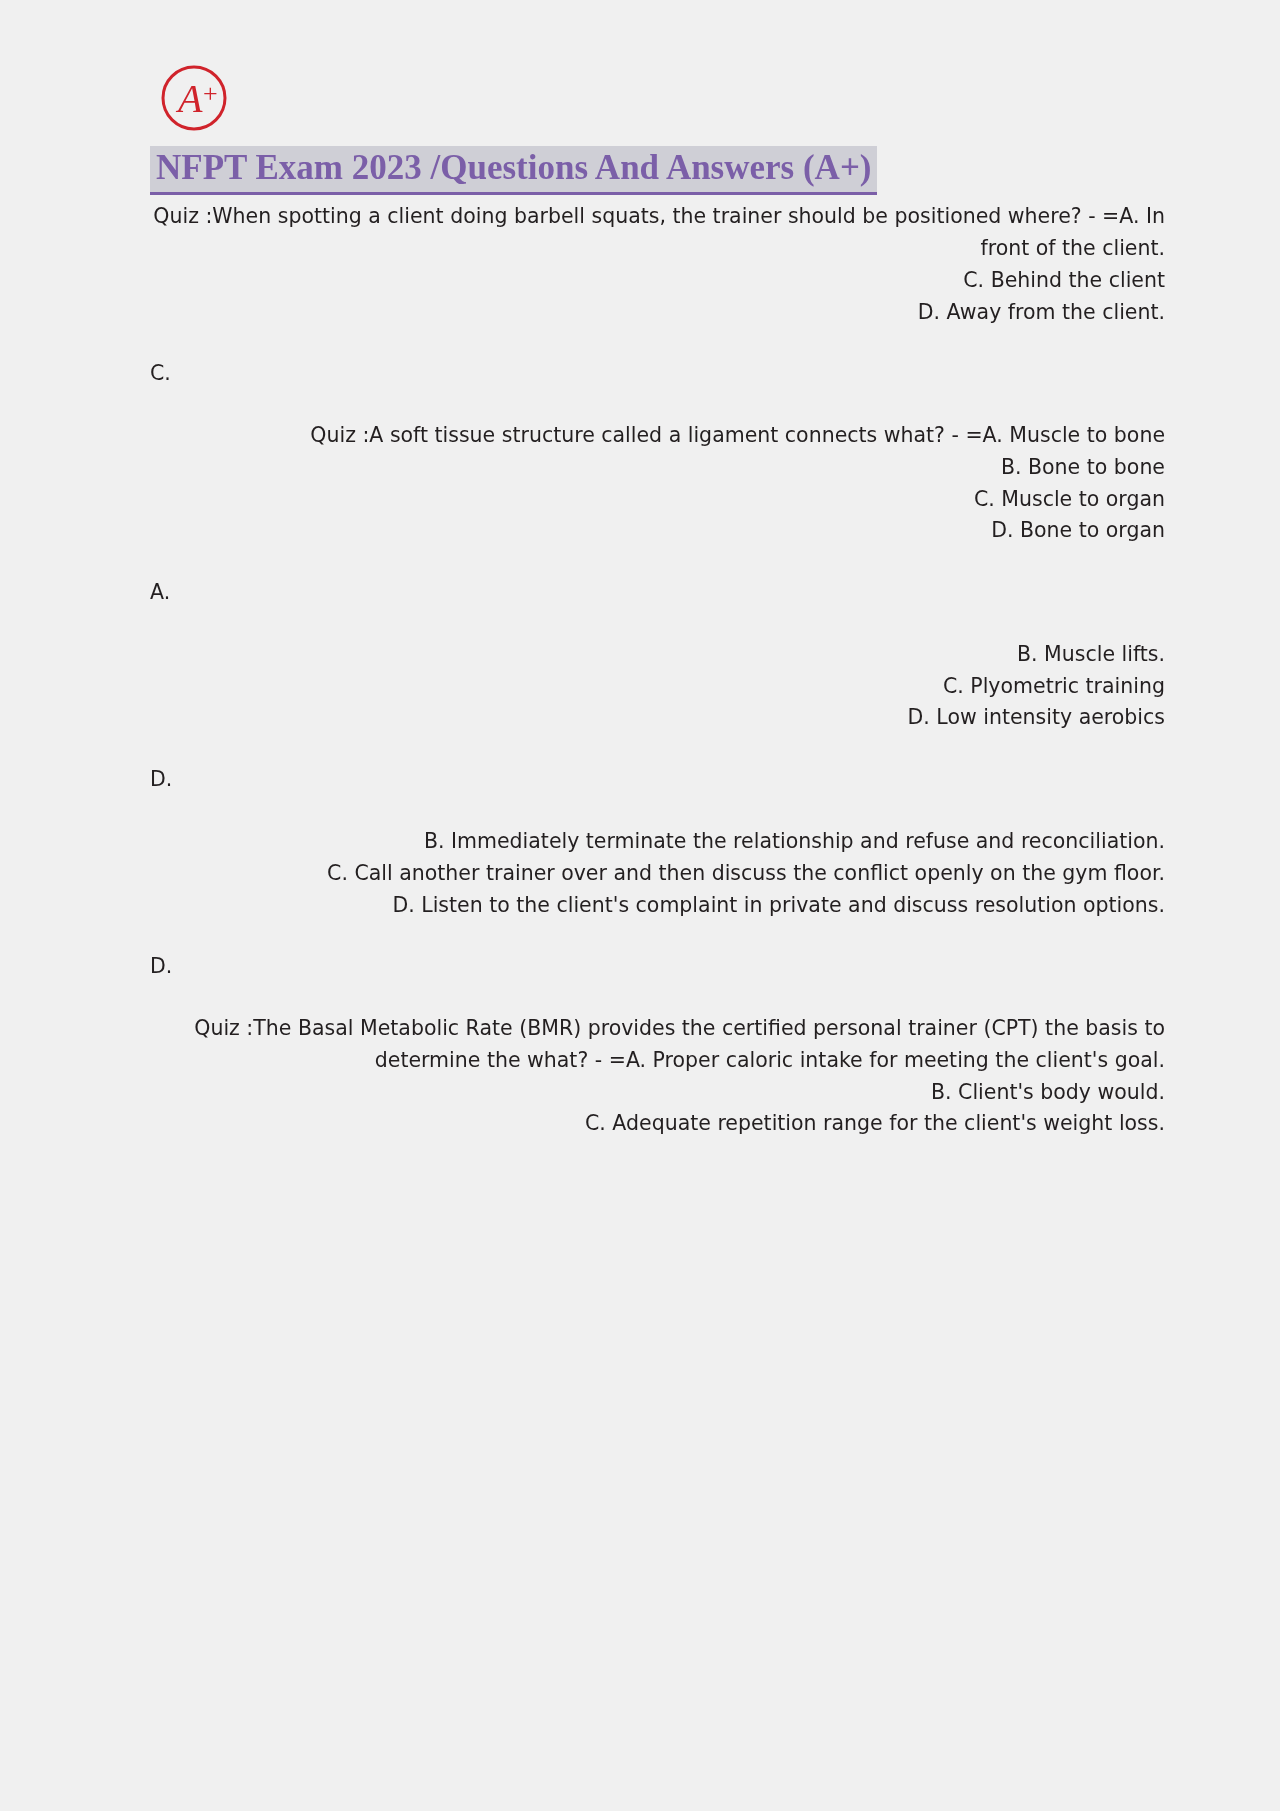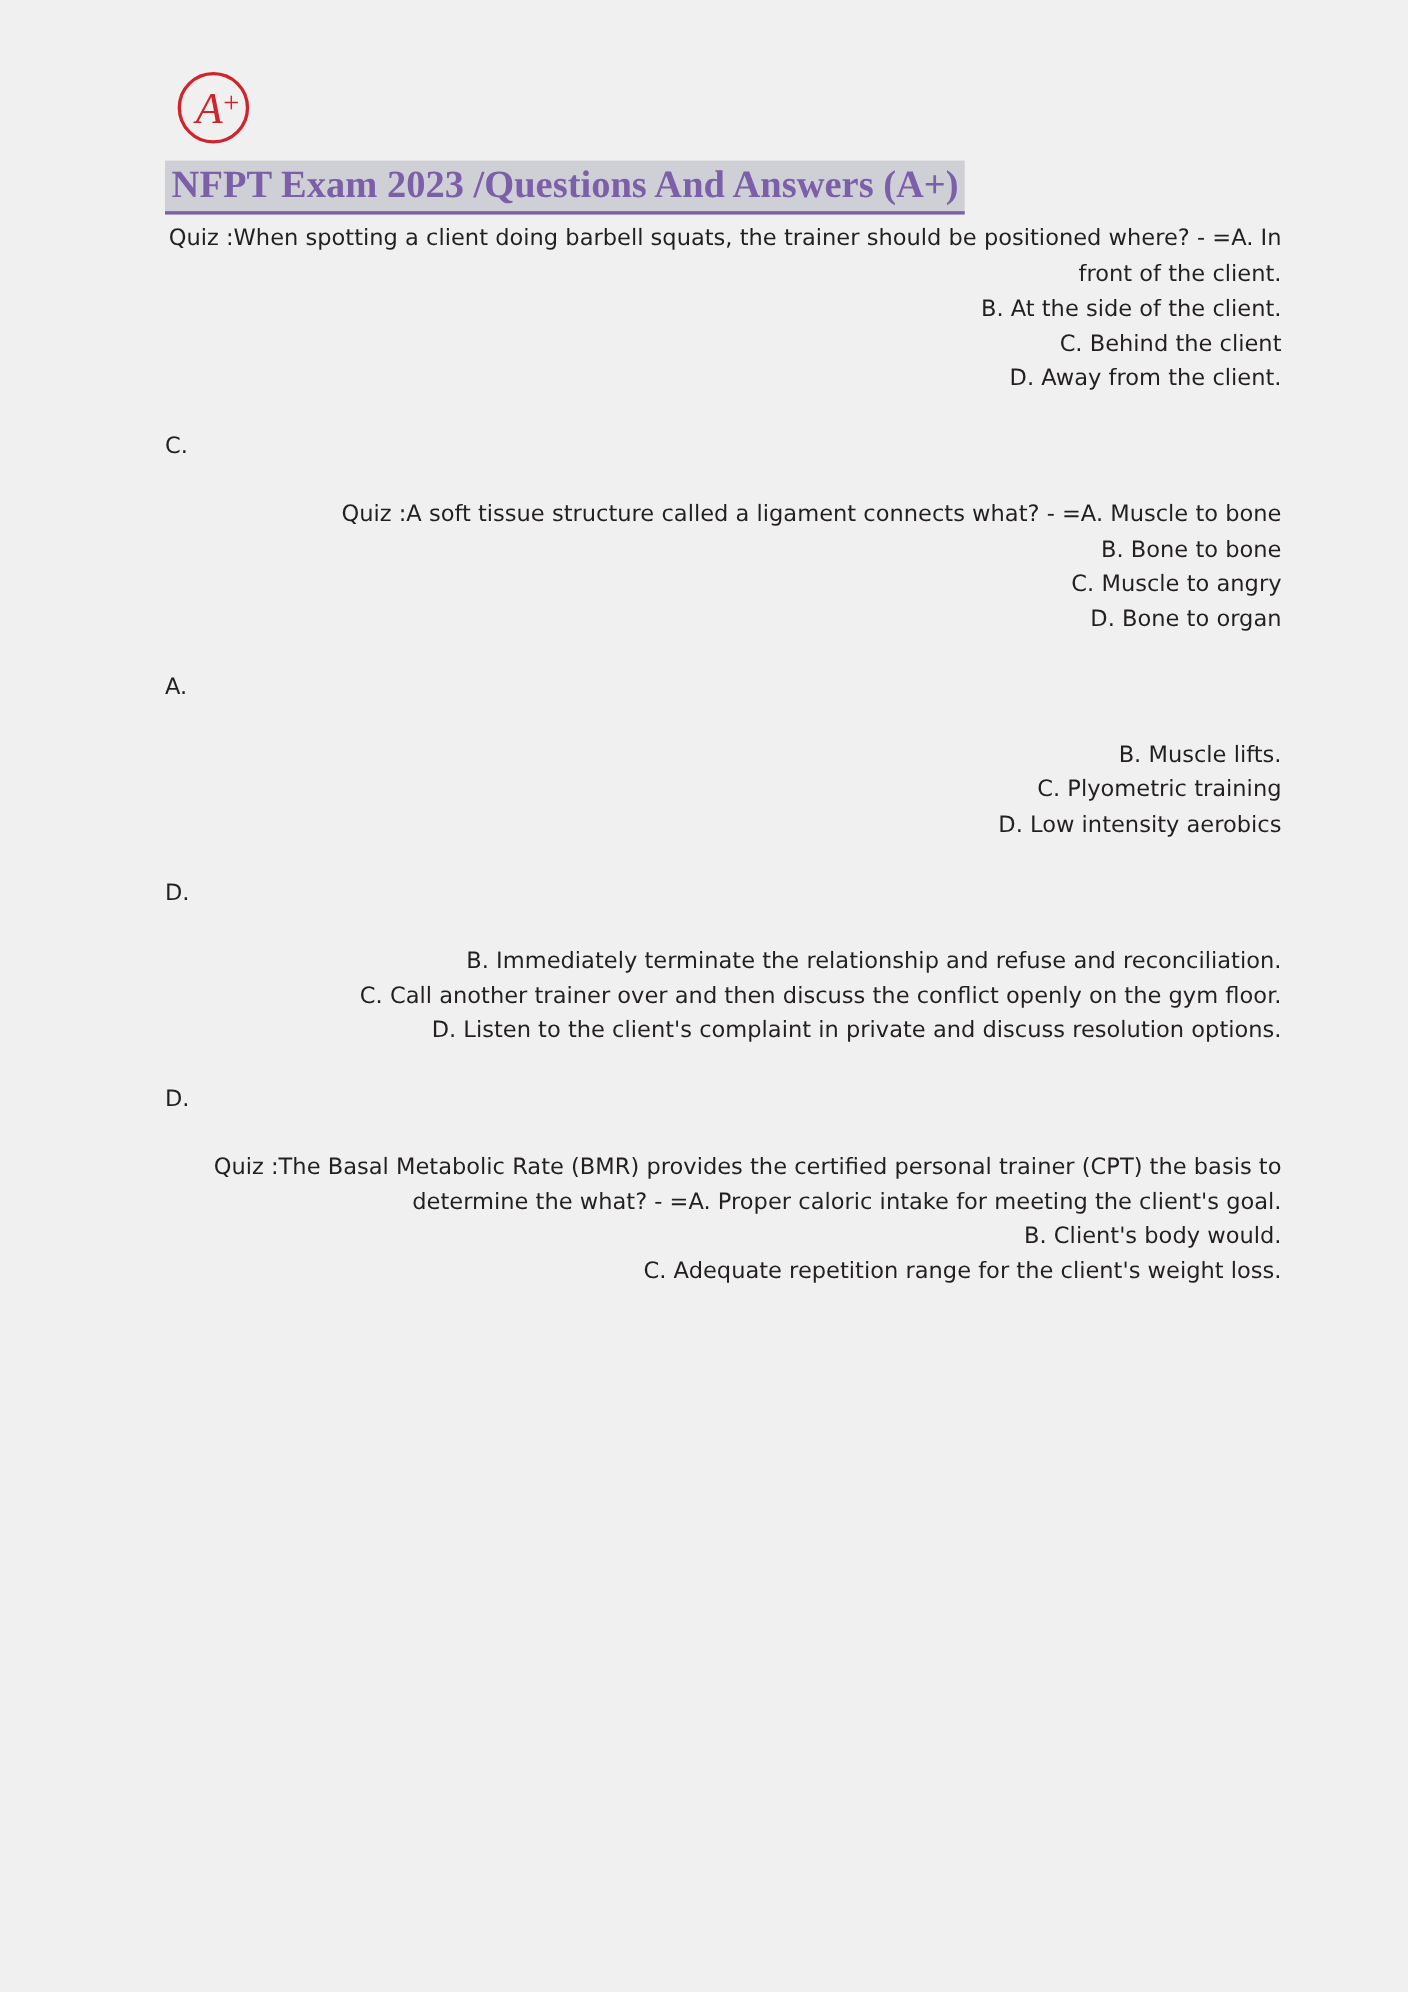"B. At the side of" p.para { html: <p>B. At the side of the client.</p> -> none }
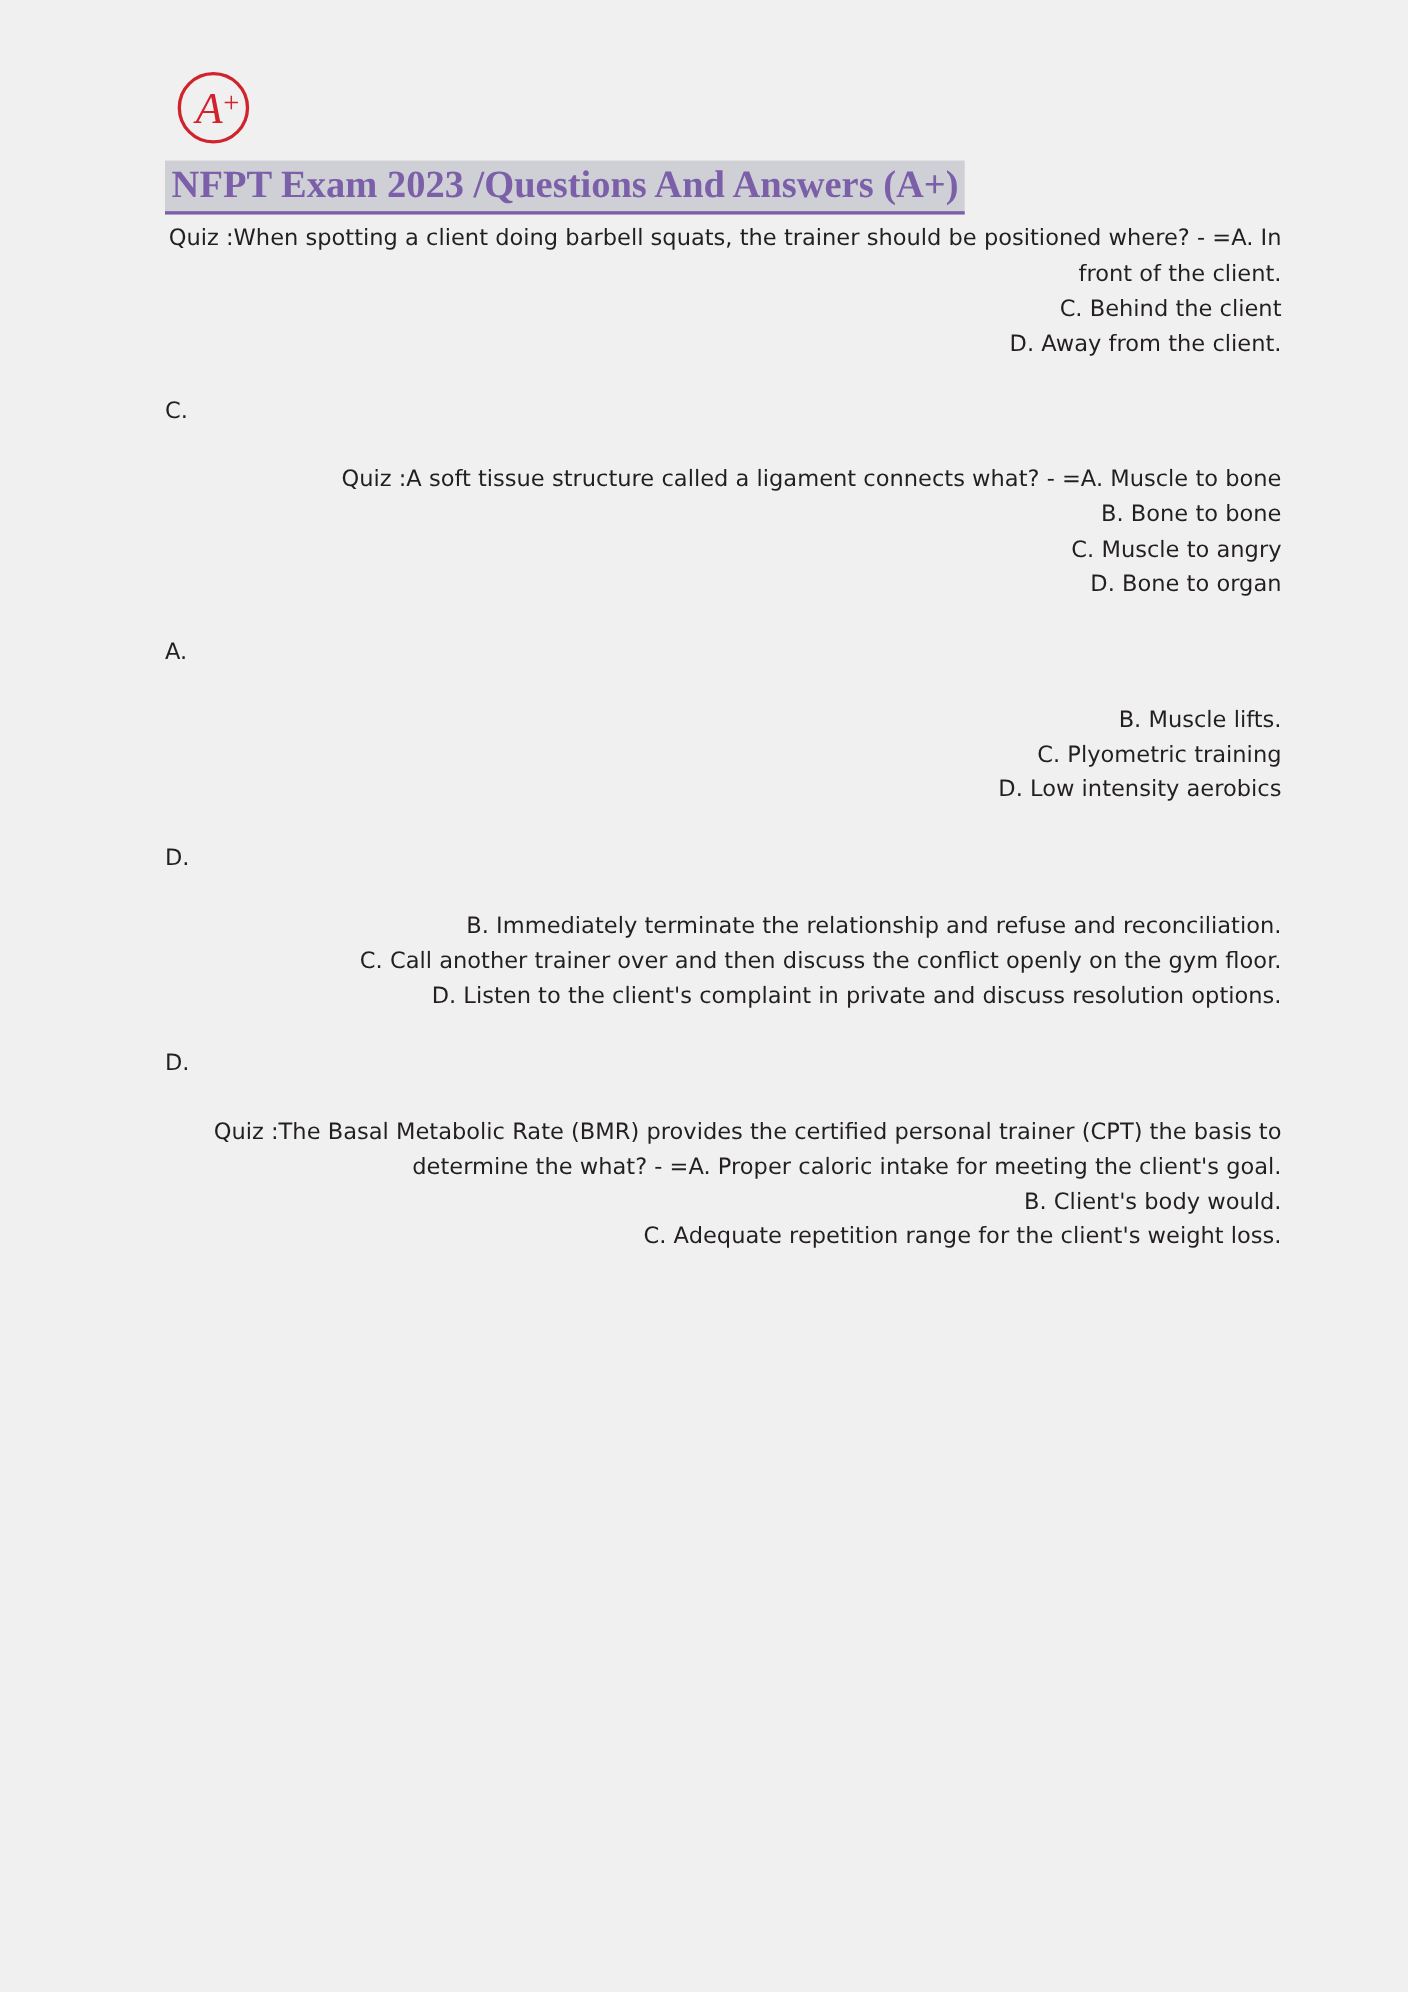"C. Muscle to angry" p.para { text: angry -> organ }
